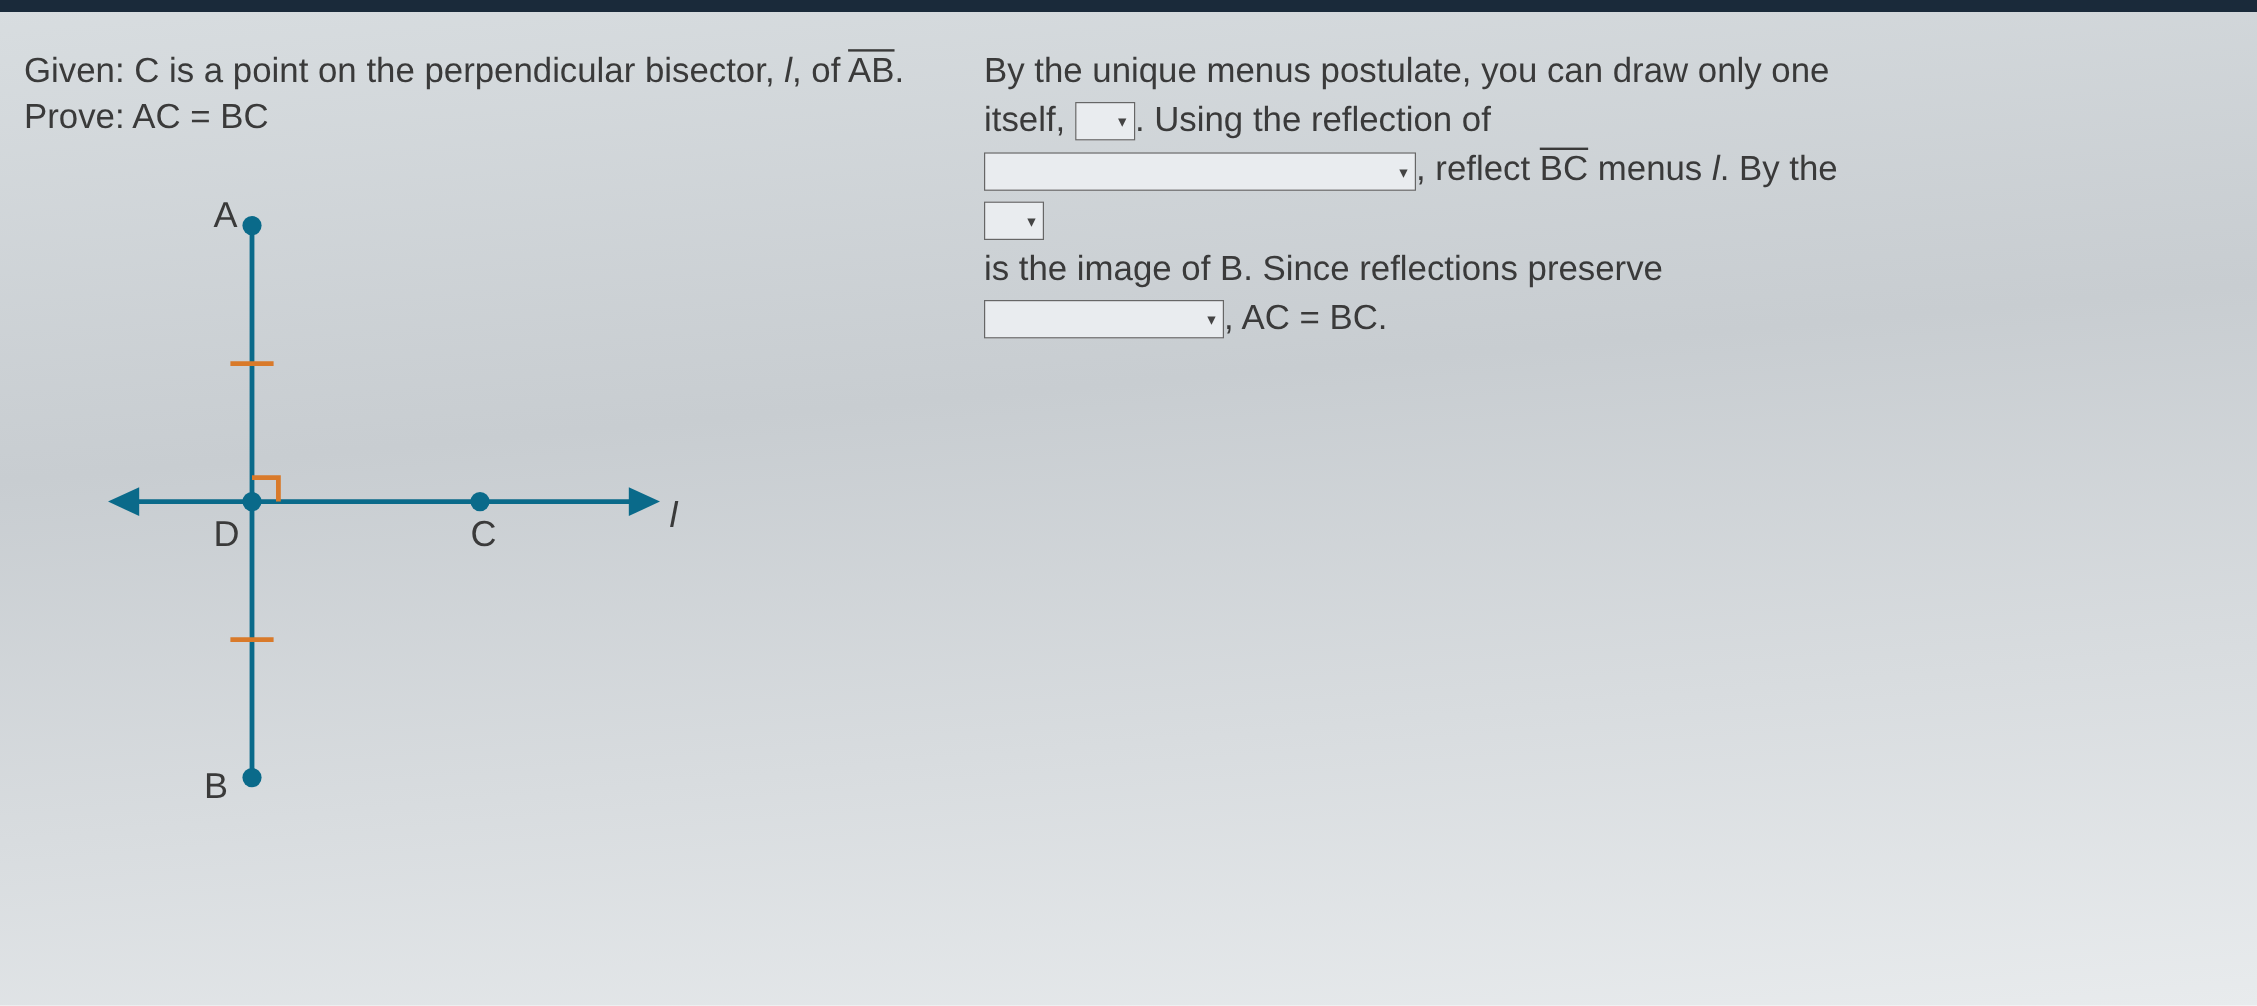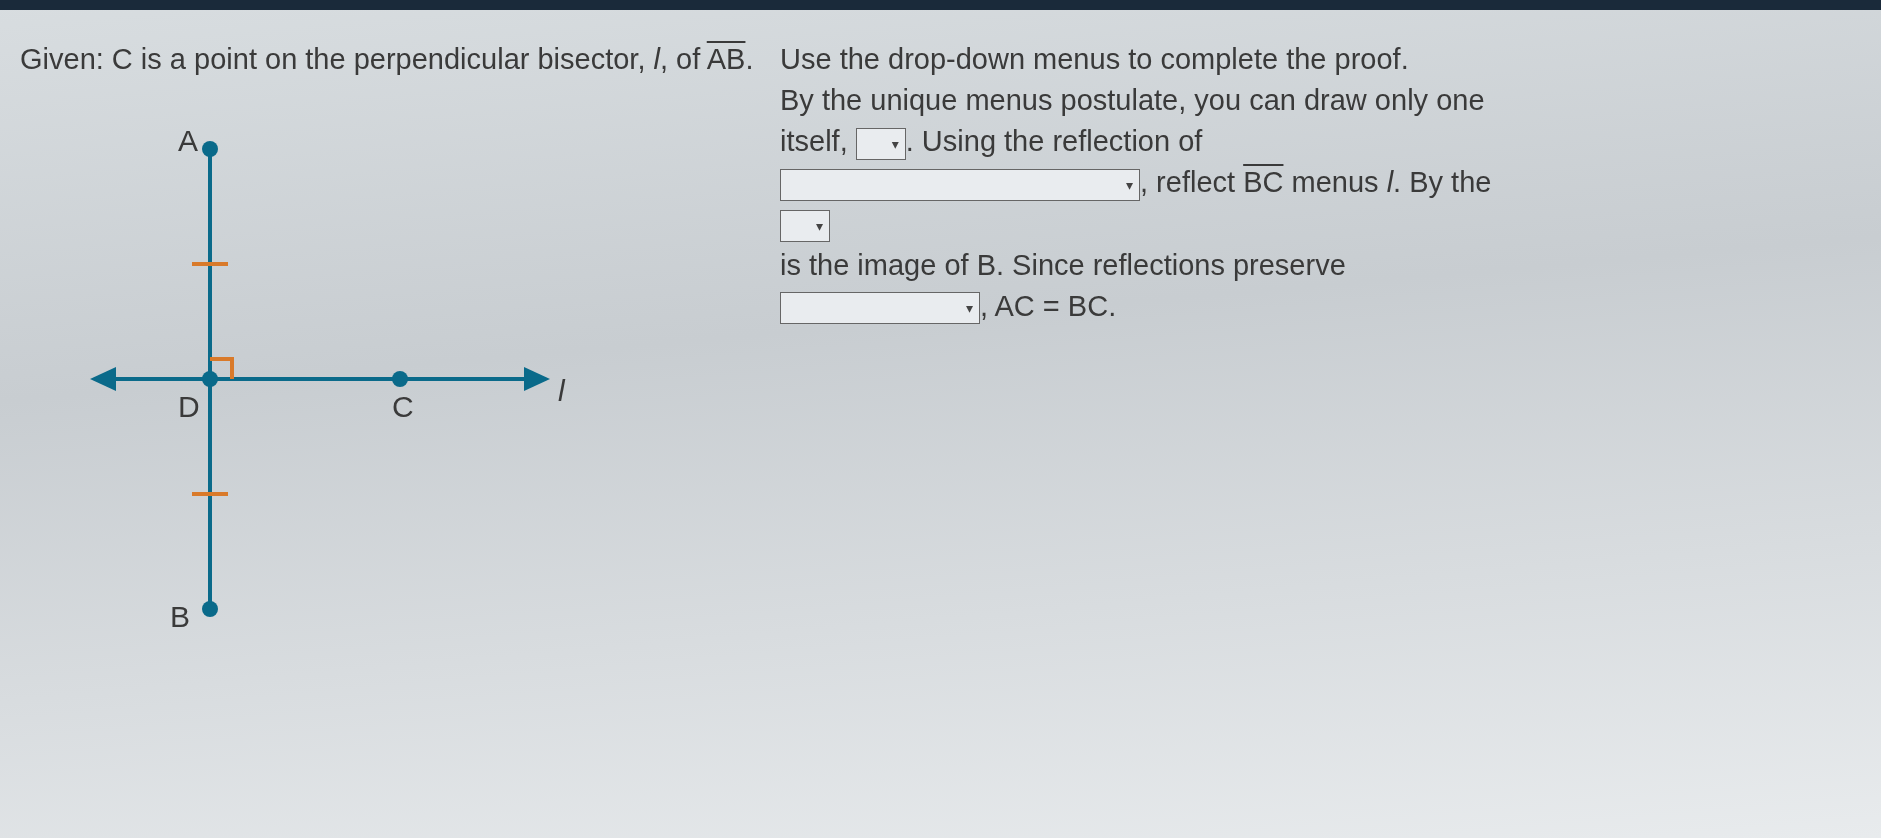"Given: C is a point" .page { gap: none -> 40px }
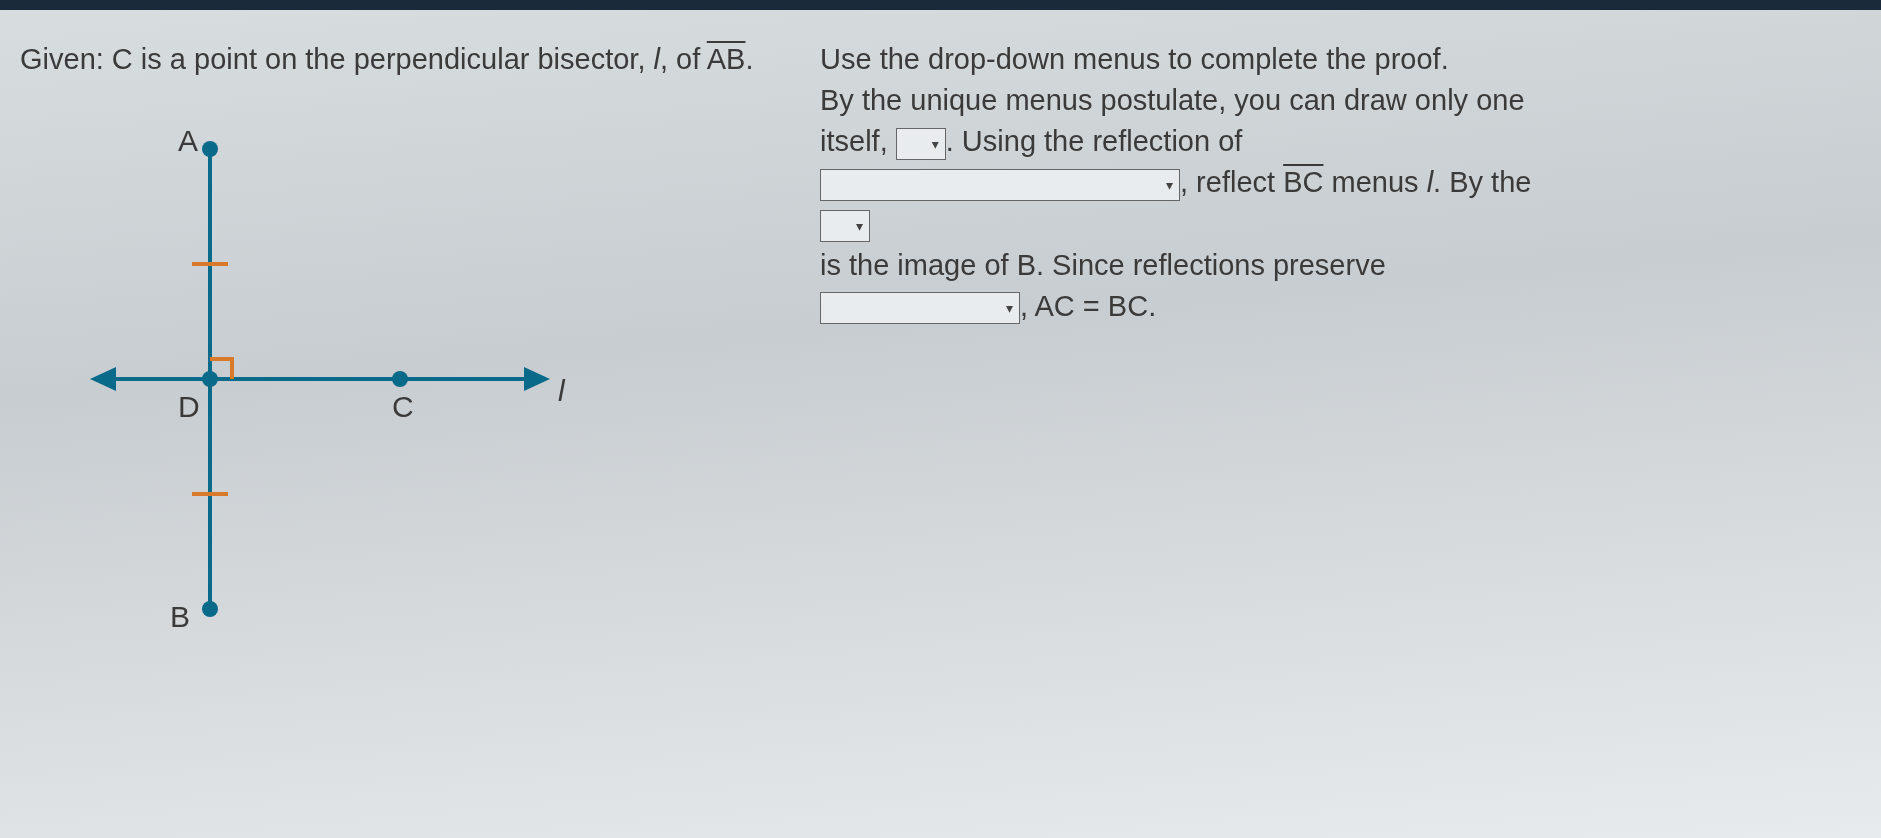"Use the drop-down menus to" p { html: <p>Use the drop-down menus to complete the proof.</p> -> none }
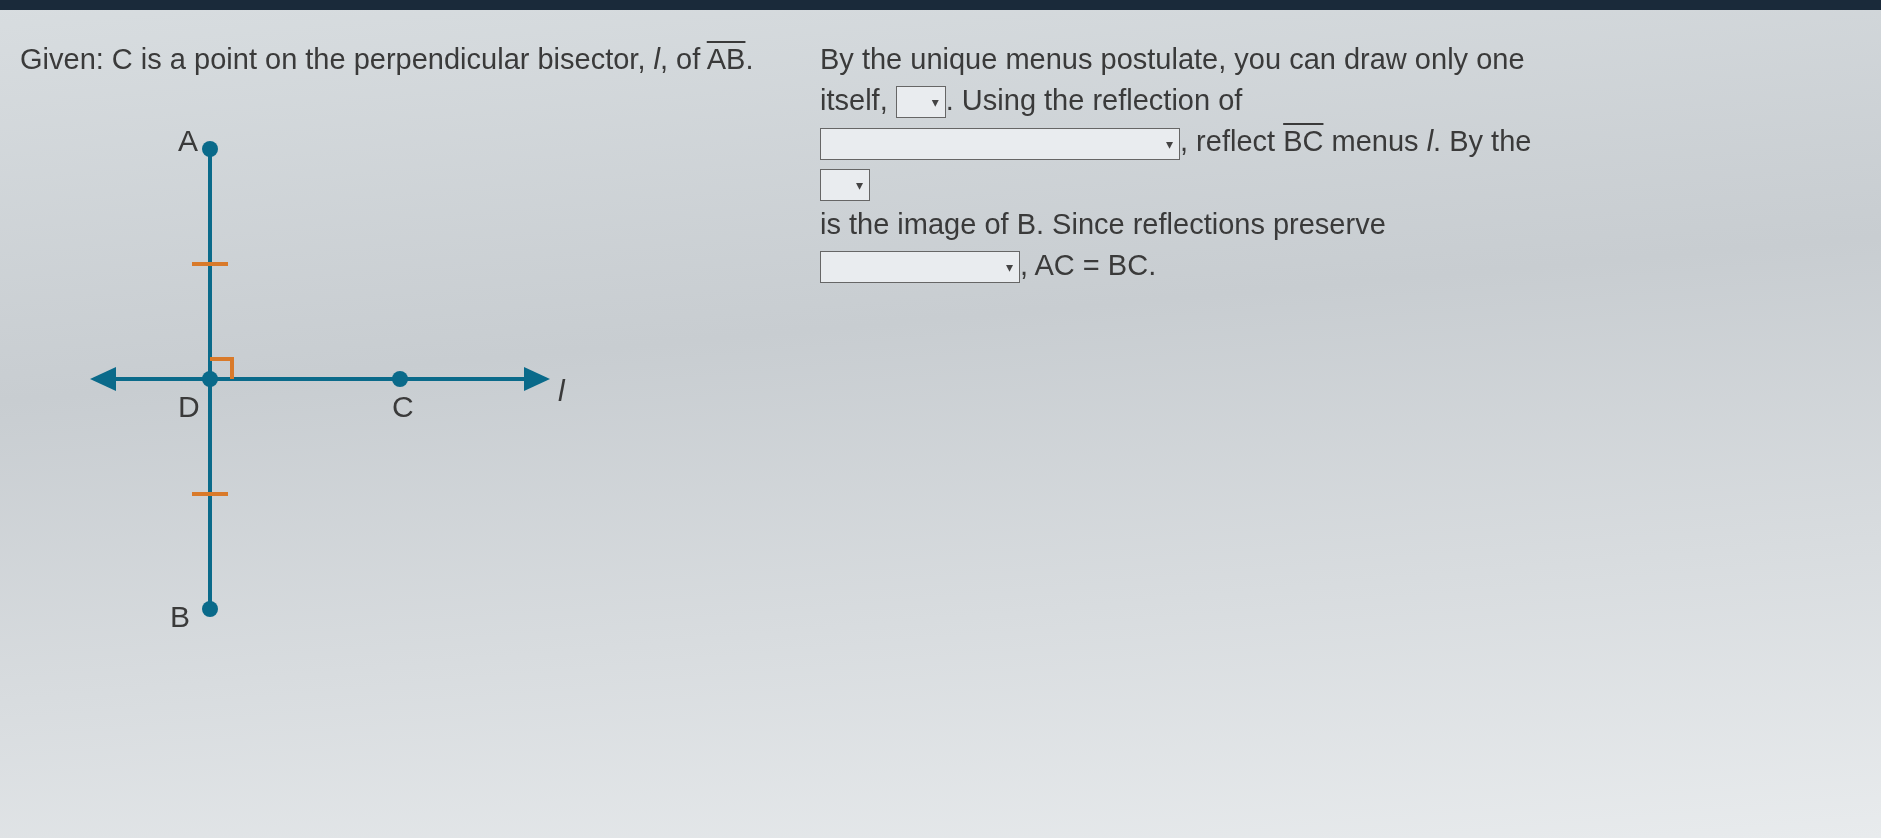"Prove: AC = BC" p { html: none -> <p>Prove: AC = BC</p> }
